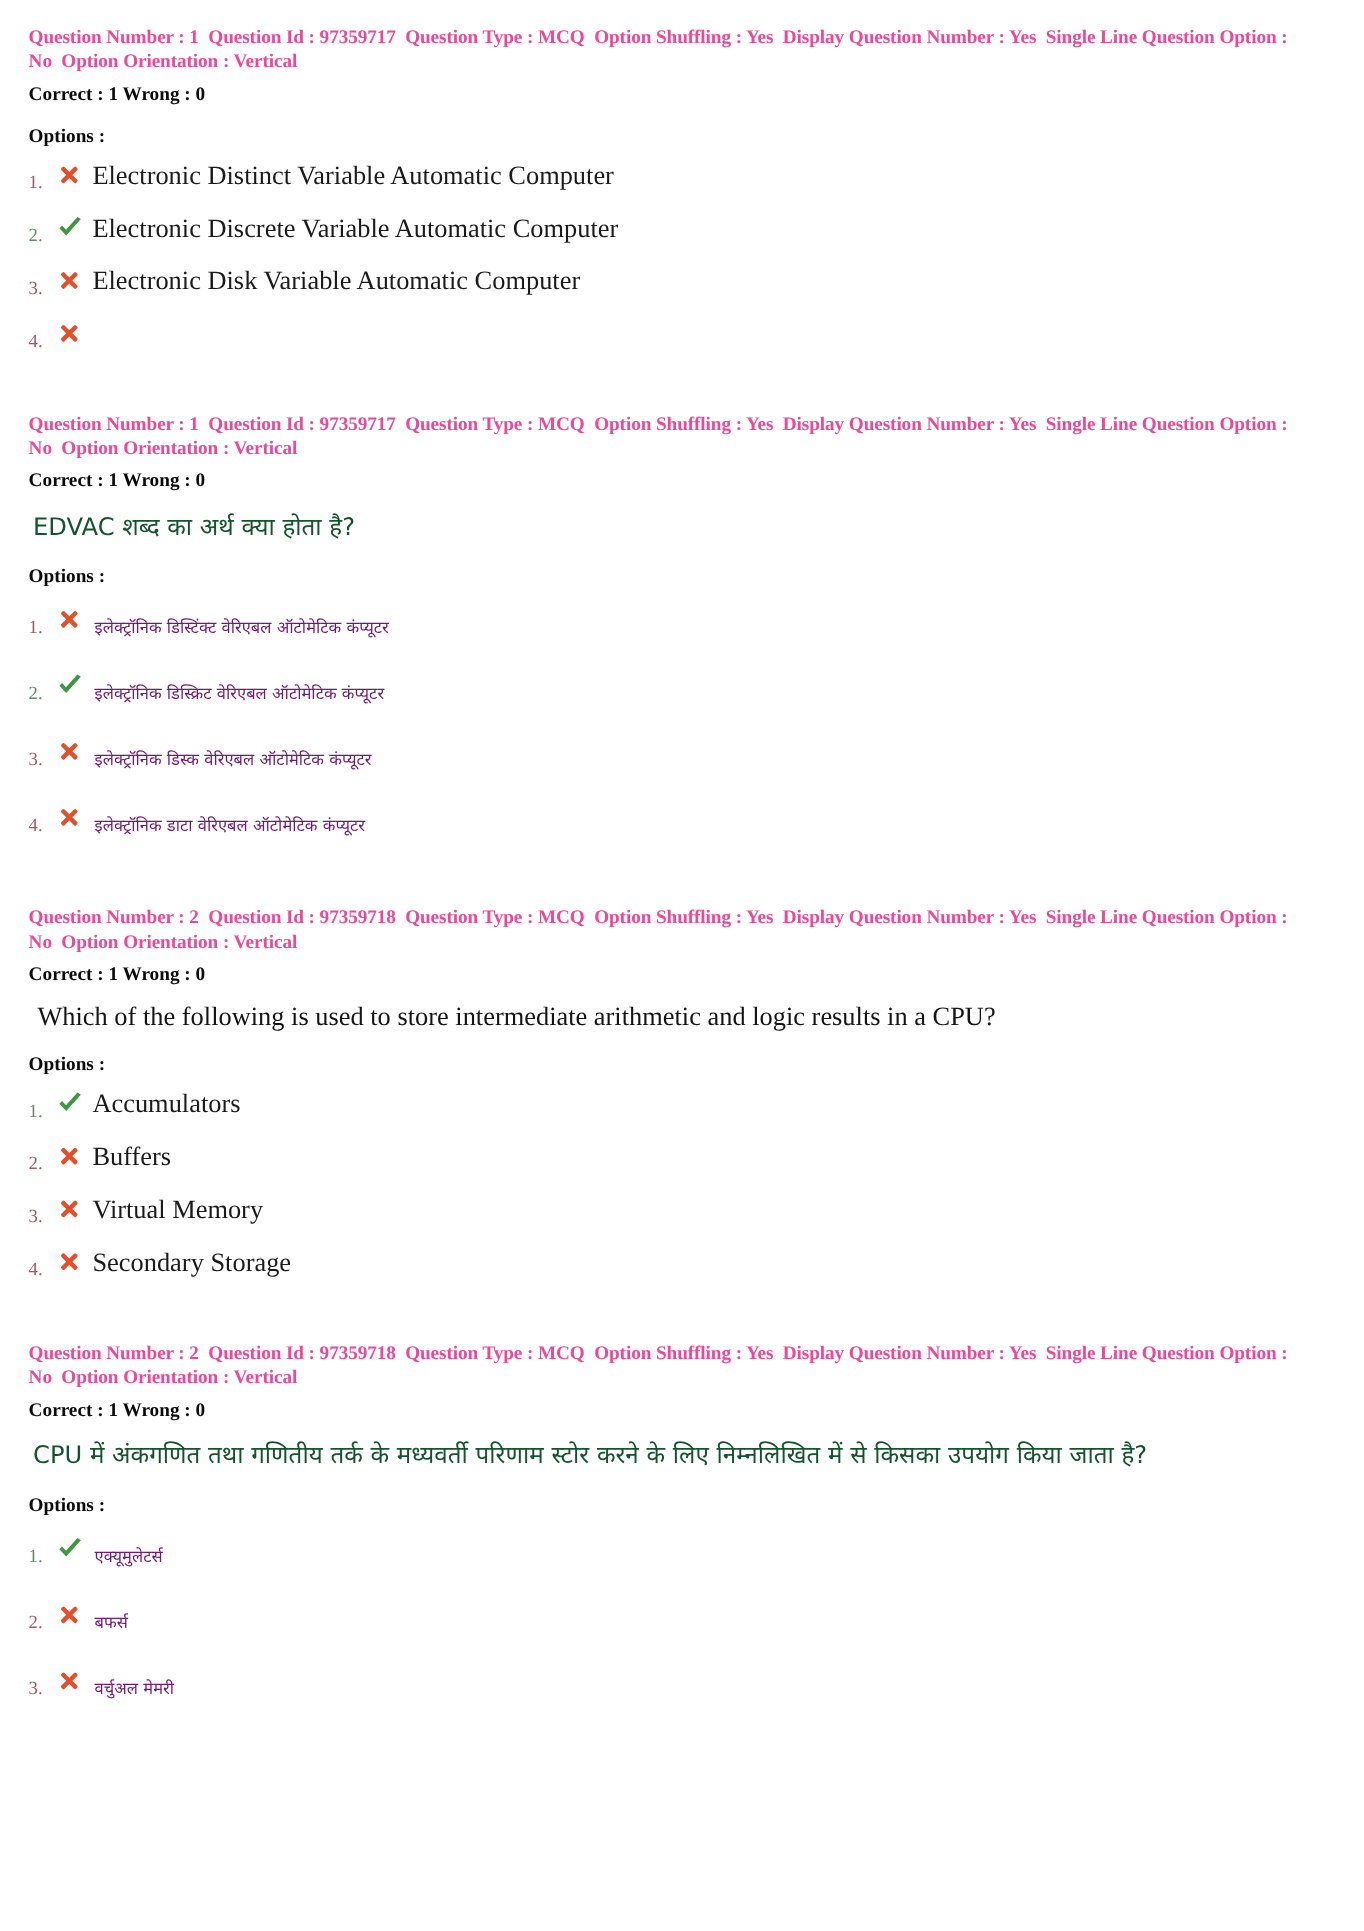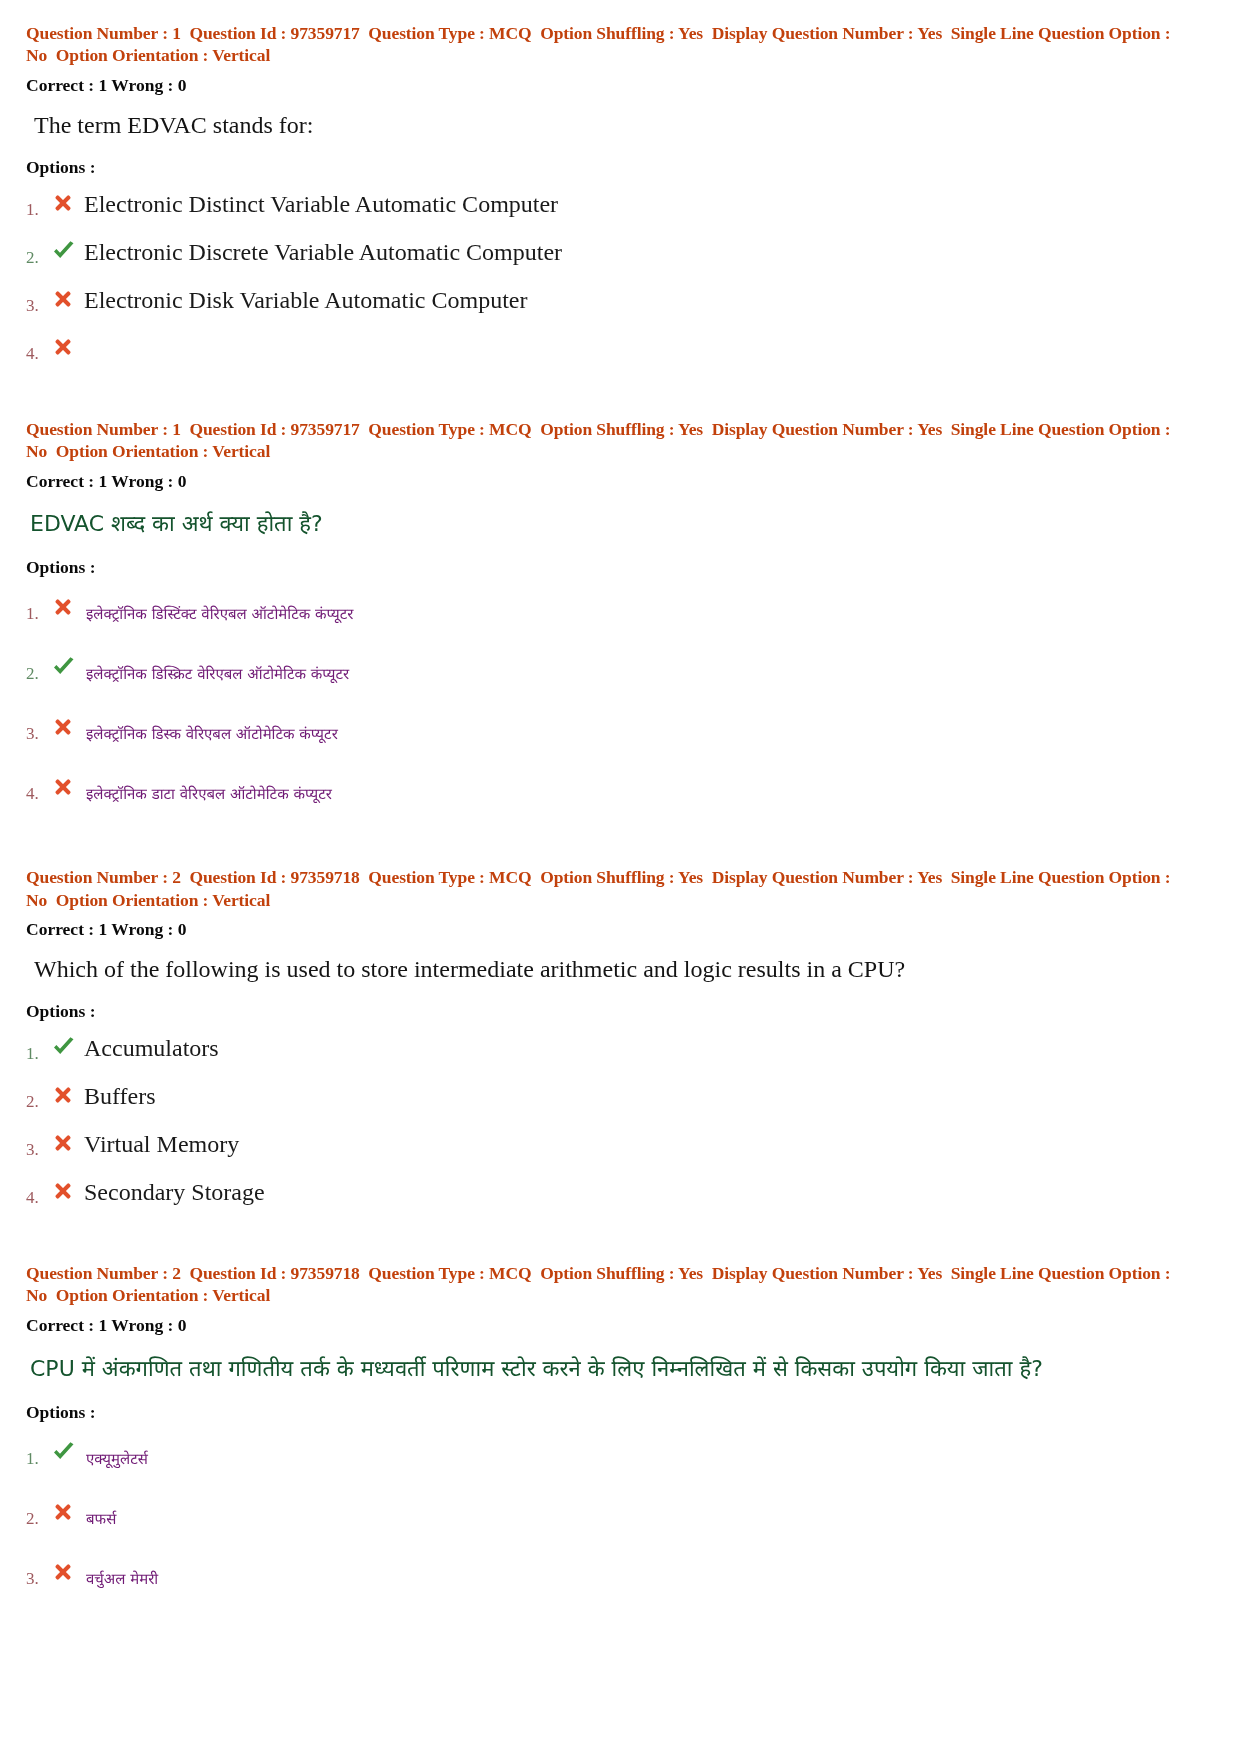"Question Number : 1 Question" .meta { color: #c2410c -> #ec4899 }
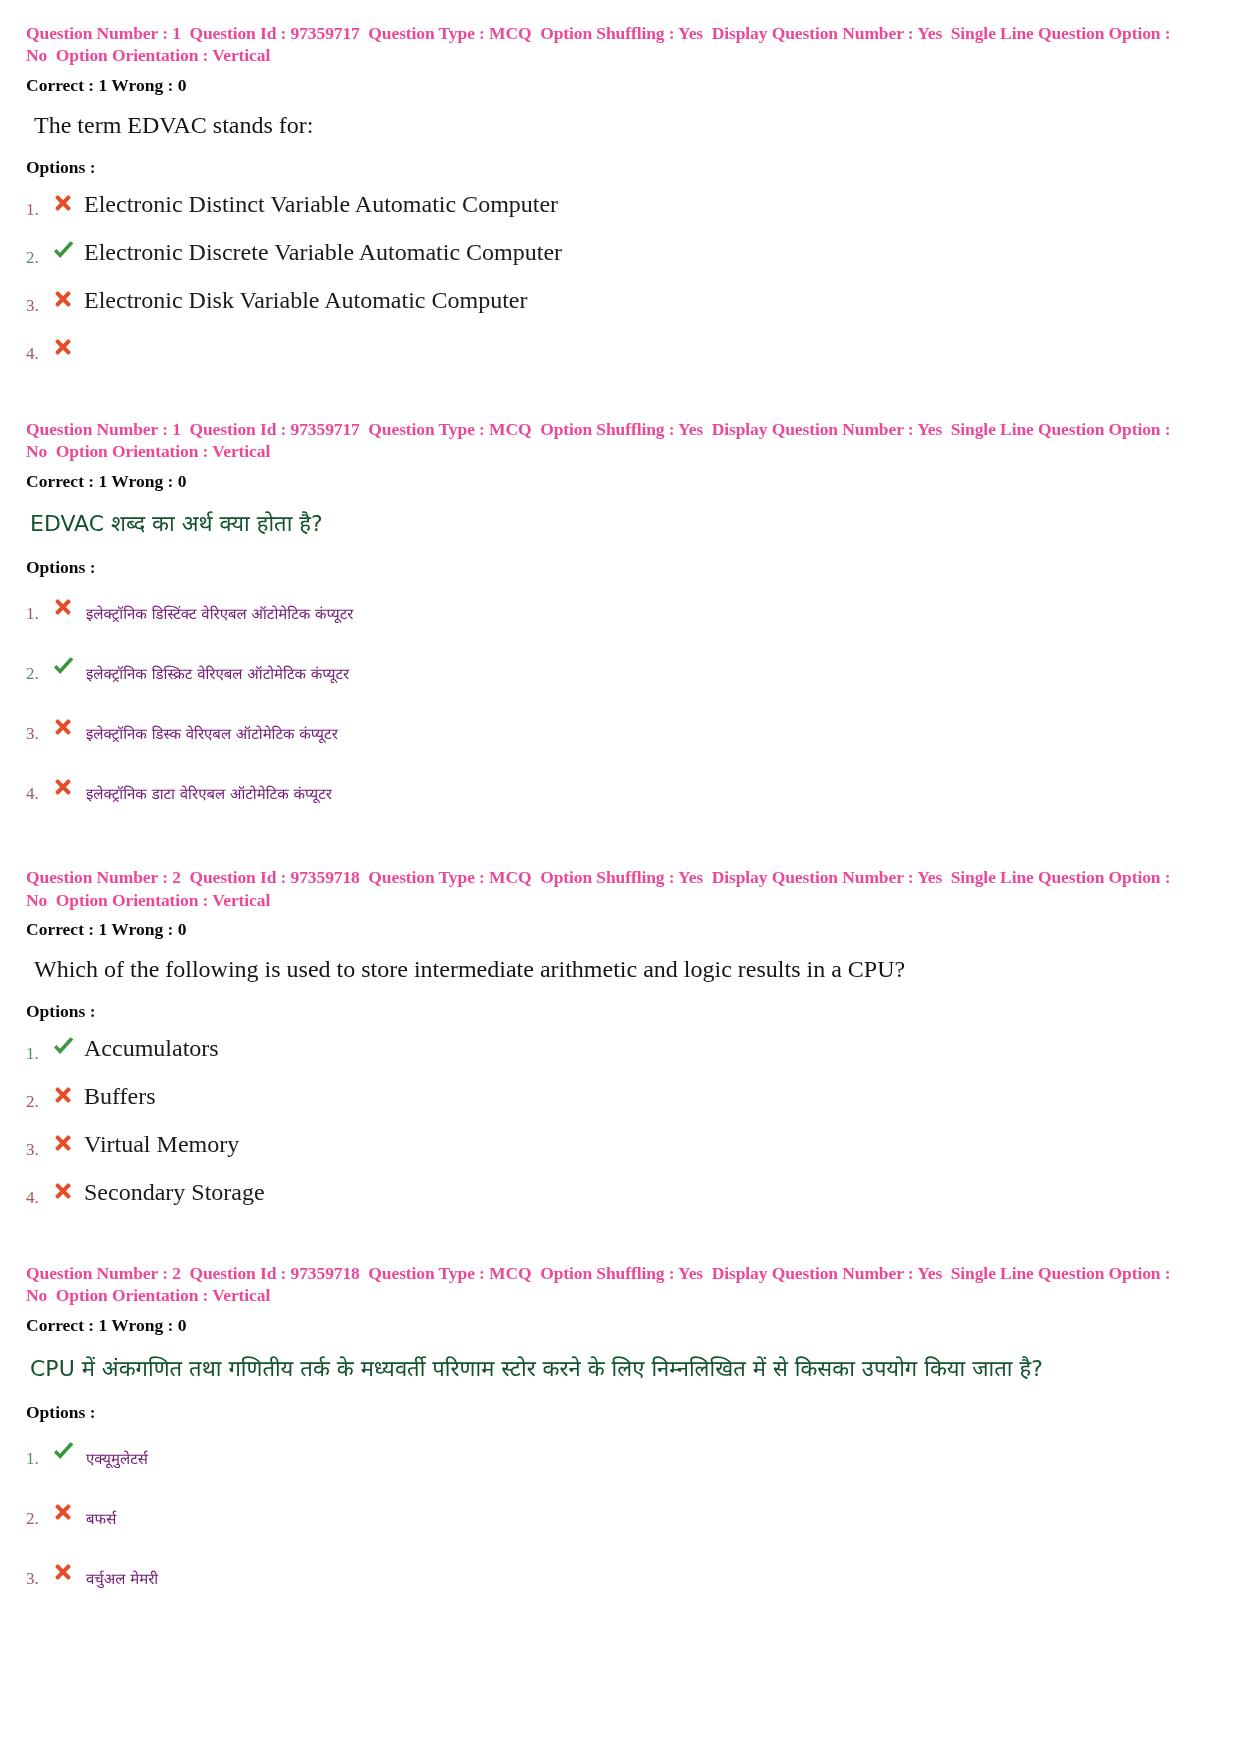"The term EDVAC stands for:" div.qtext-en { html: <div>The term EDVAC stands for:</div> -> none }
